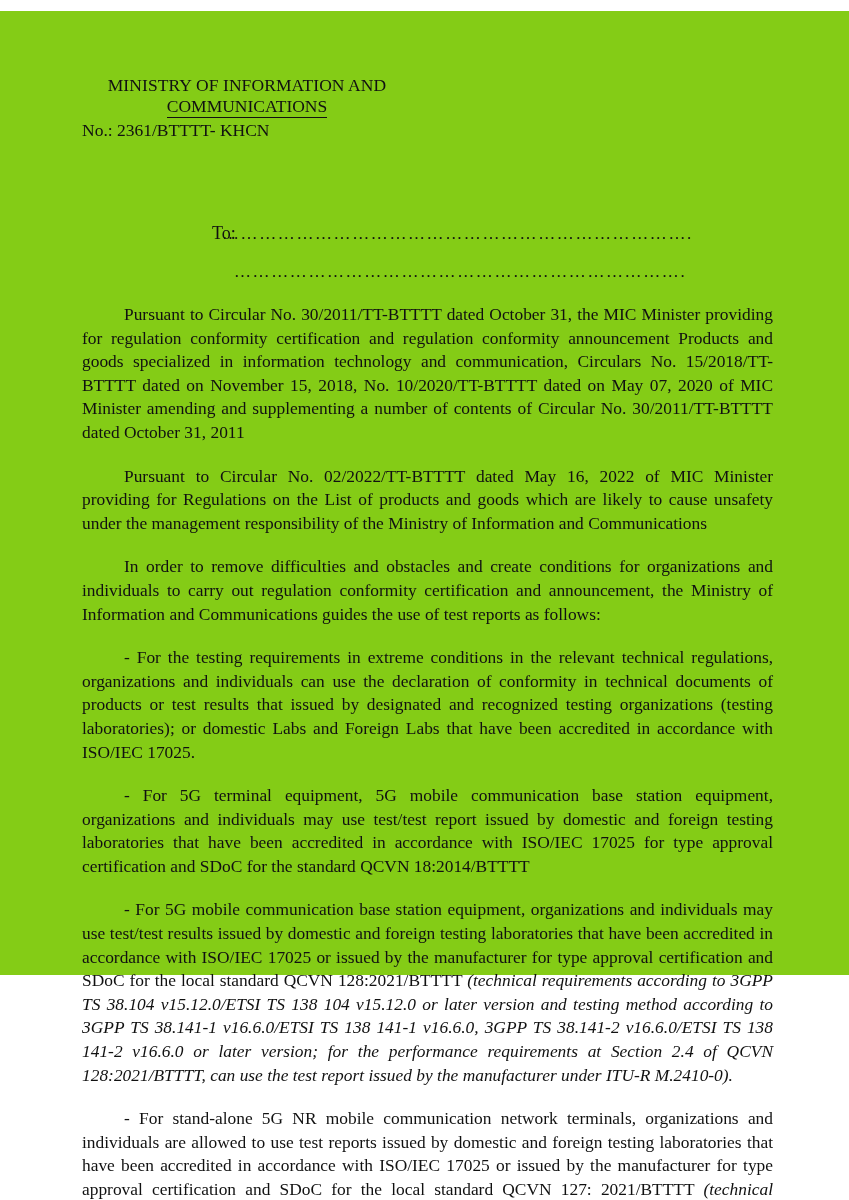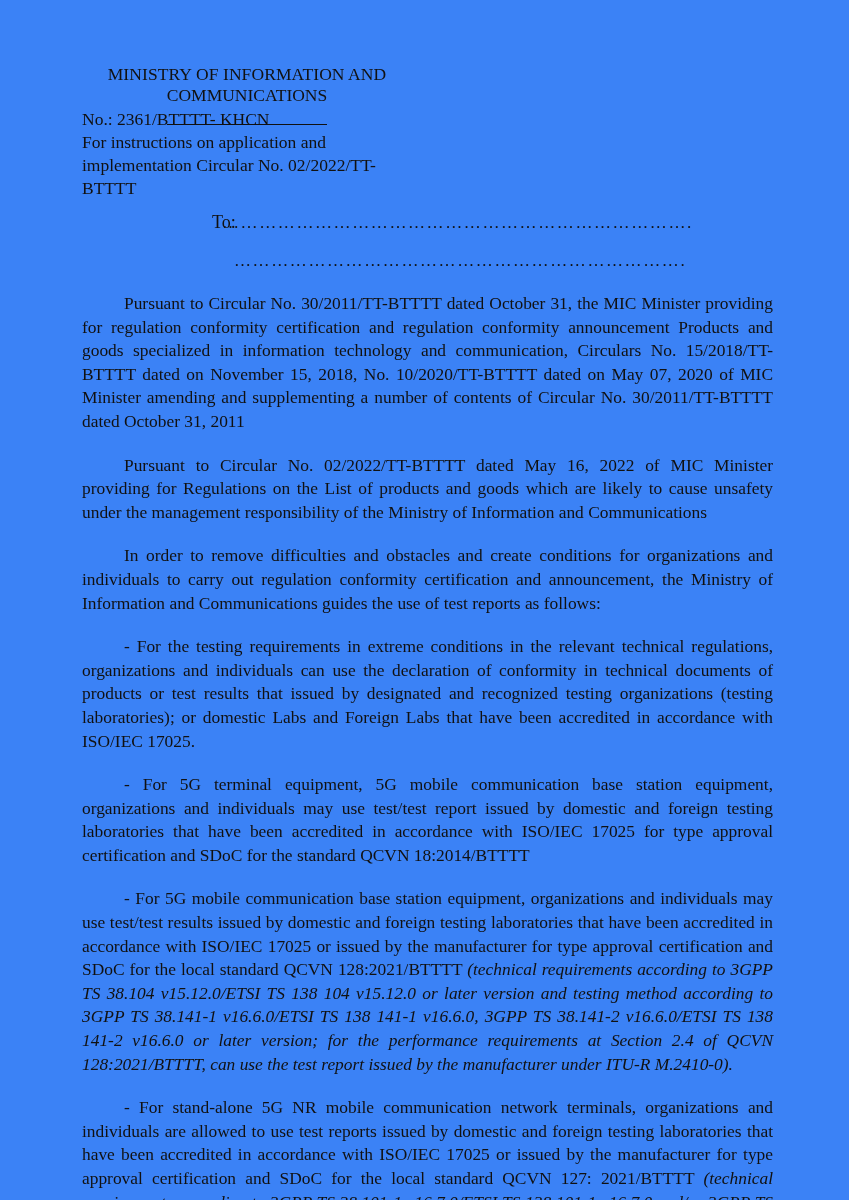"MINISTRY OF INFORMATION AND" .page { background: #3b82f6 -> #84cc16; height: 1200px -> 964px; top: 0 -> 11px }
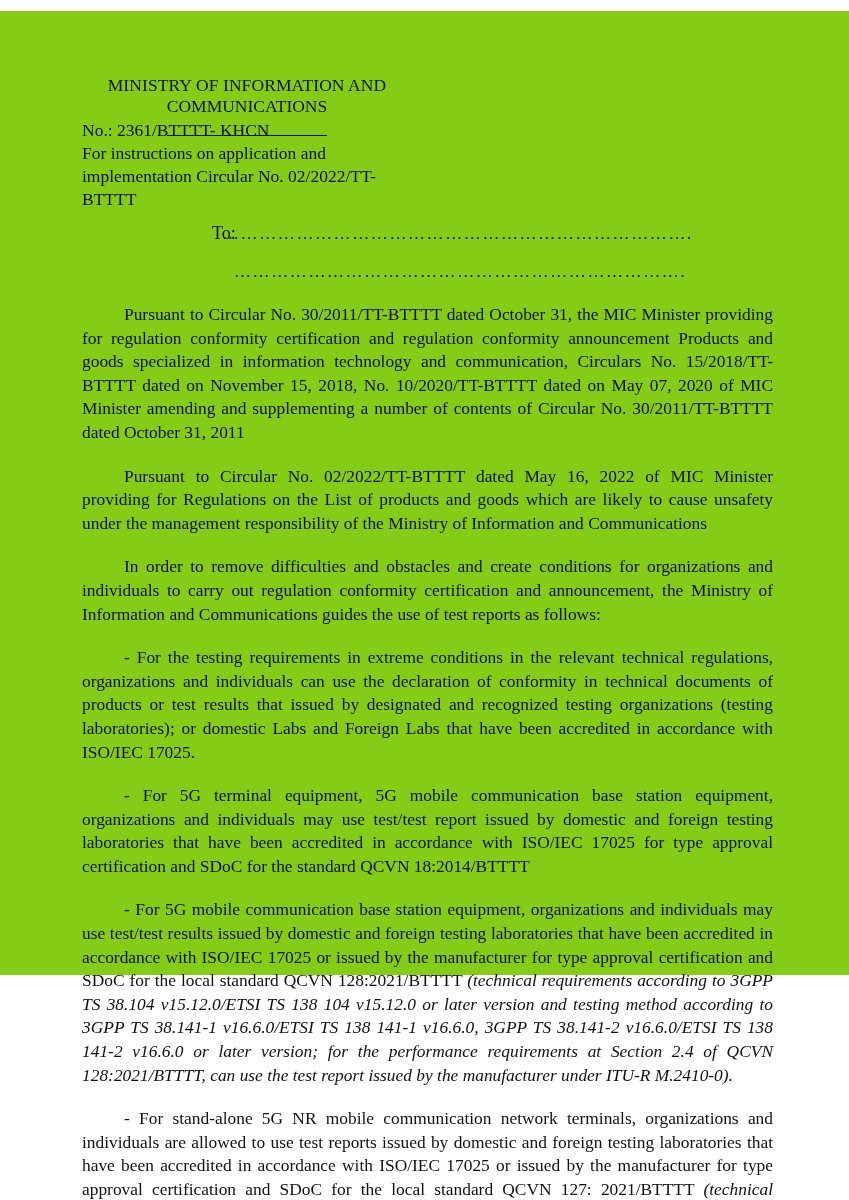"COMMUNICATIONS" .agency-line2 span { padding-bottom: 19px -> 1px }
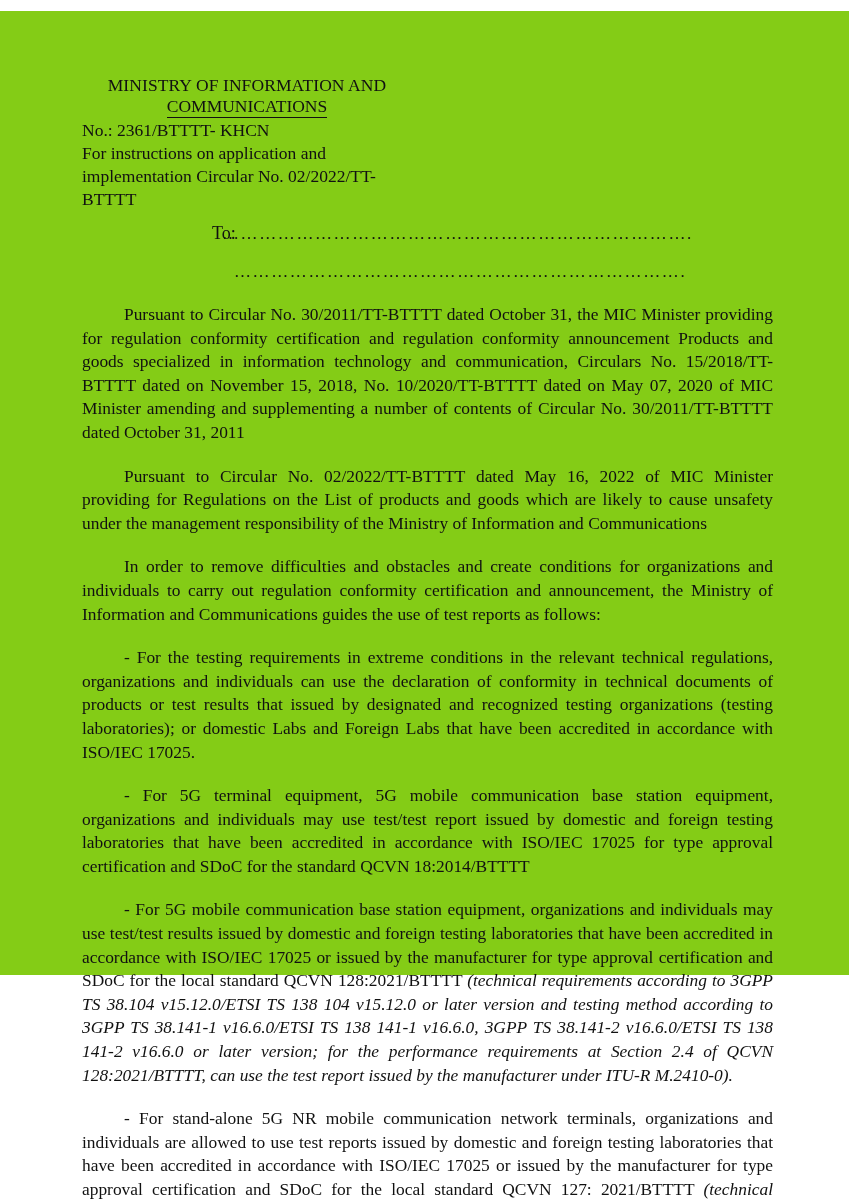"For instructions on application and" div.doc-subject { html: <div>For instructions on application and implementation Circular No. 02/2022/TT-BTTTT</div> -> none }
